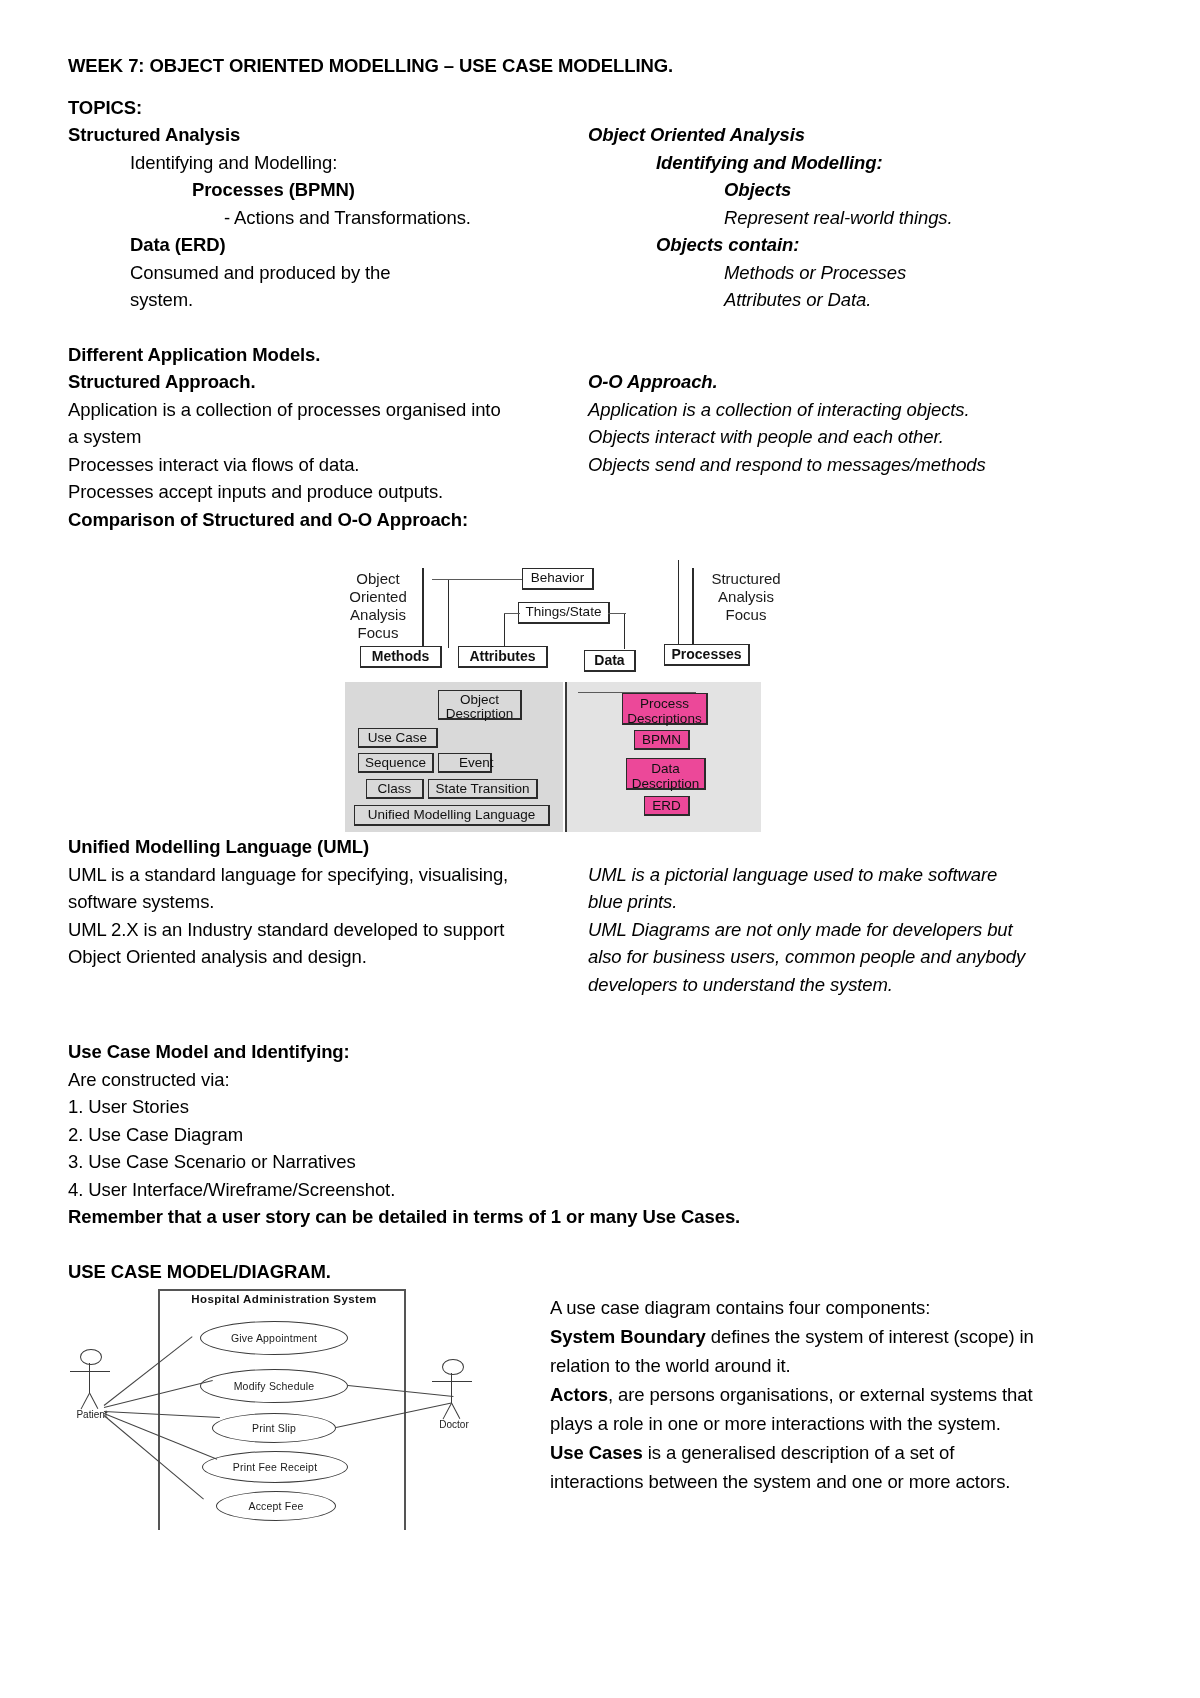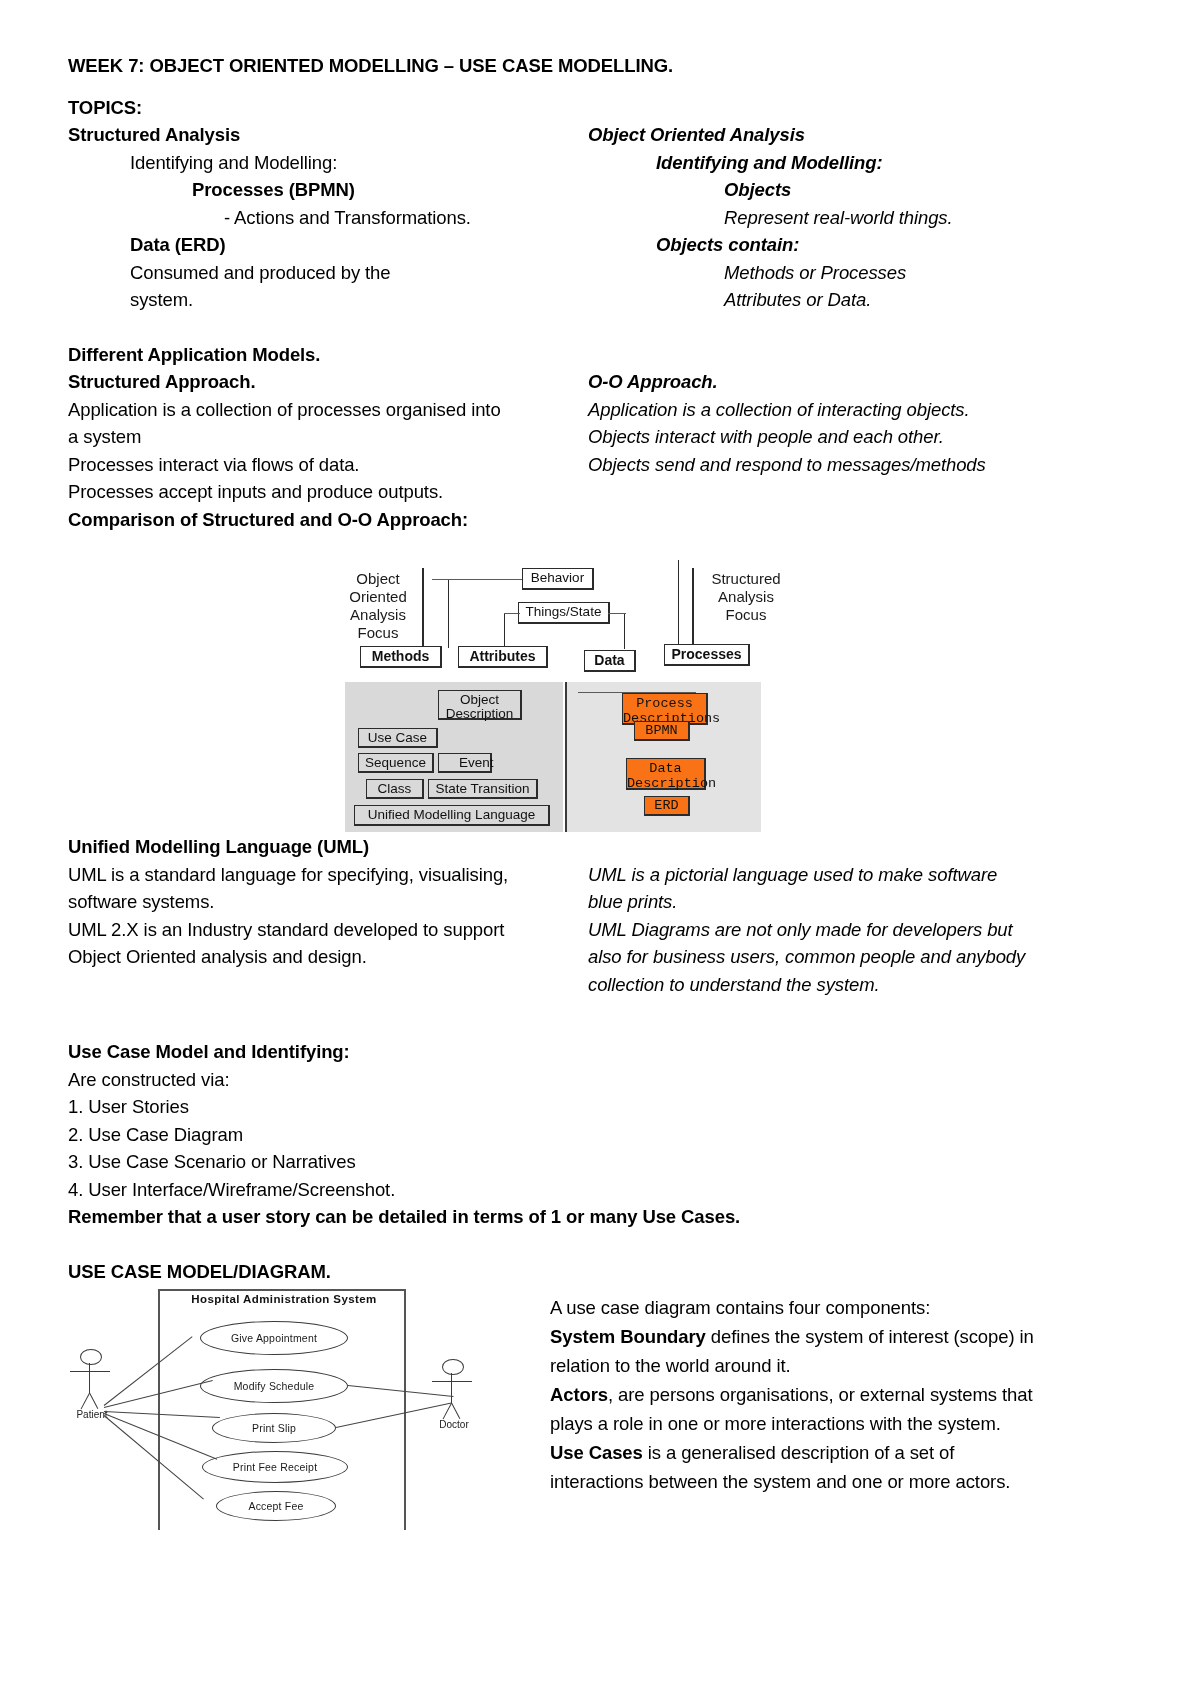"Process" .f1-box.gray2 { background: #f97316 -> #ec4899; font-family: Liberation Mono, monospace -> none }
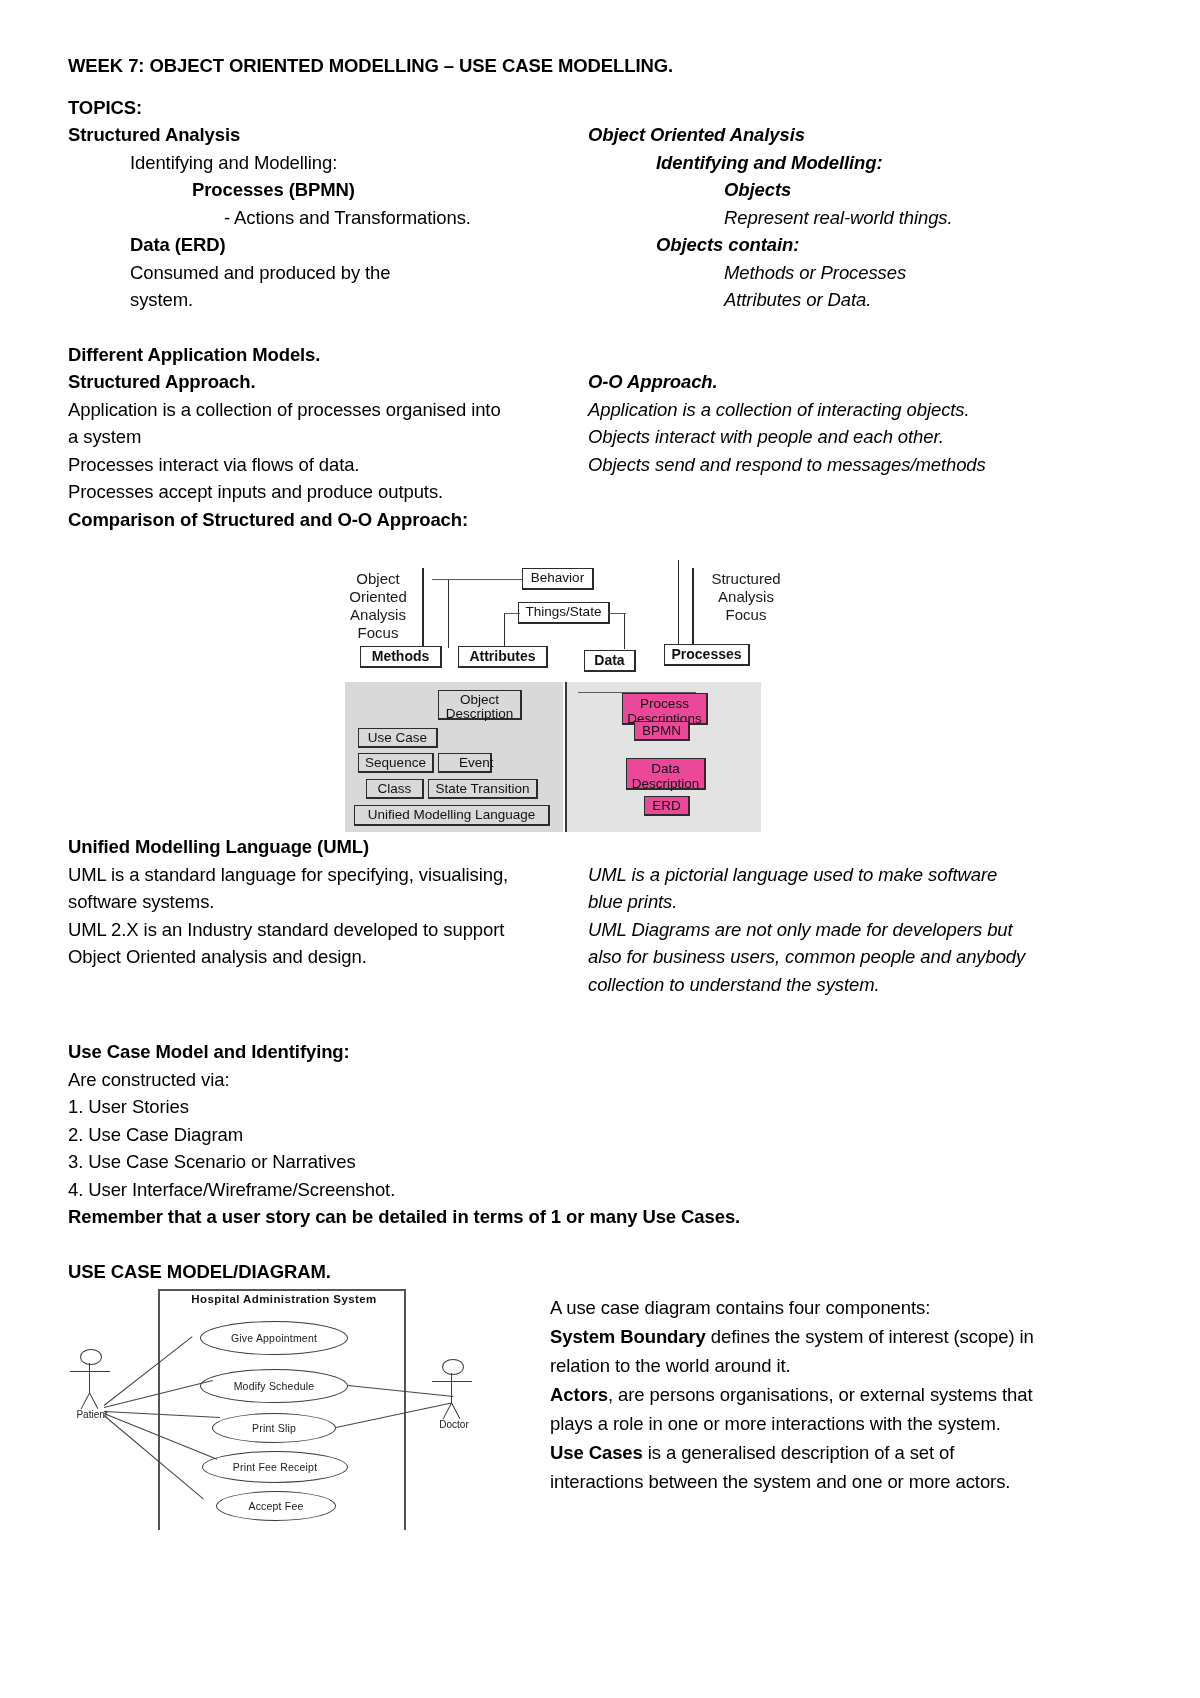"BPMN" div.f1-box { top: 161px -> 170px }
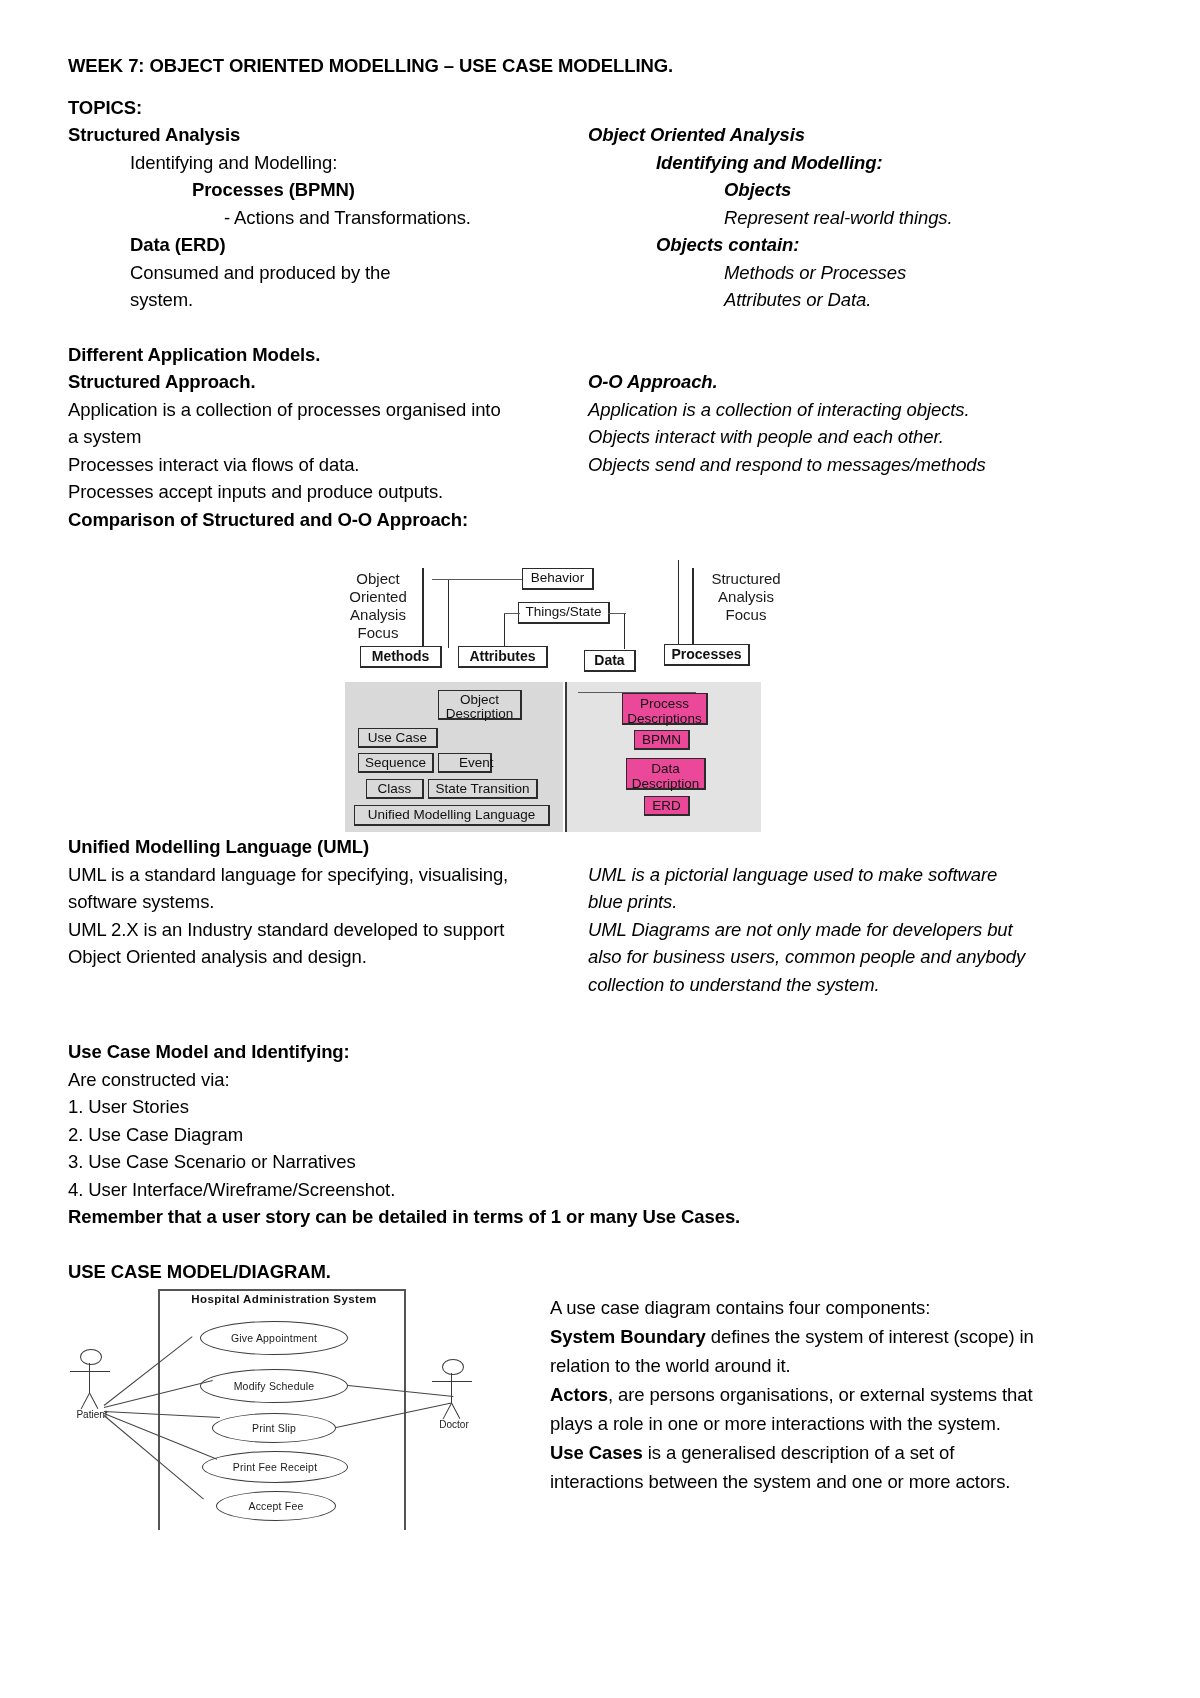"collection to understand the system." div.line { text: collection -> developers }
